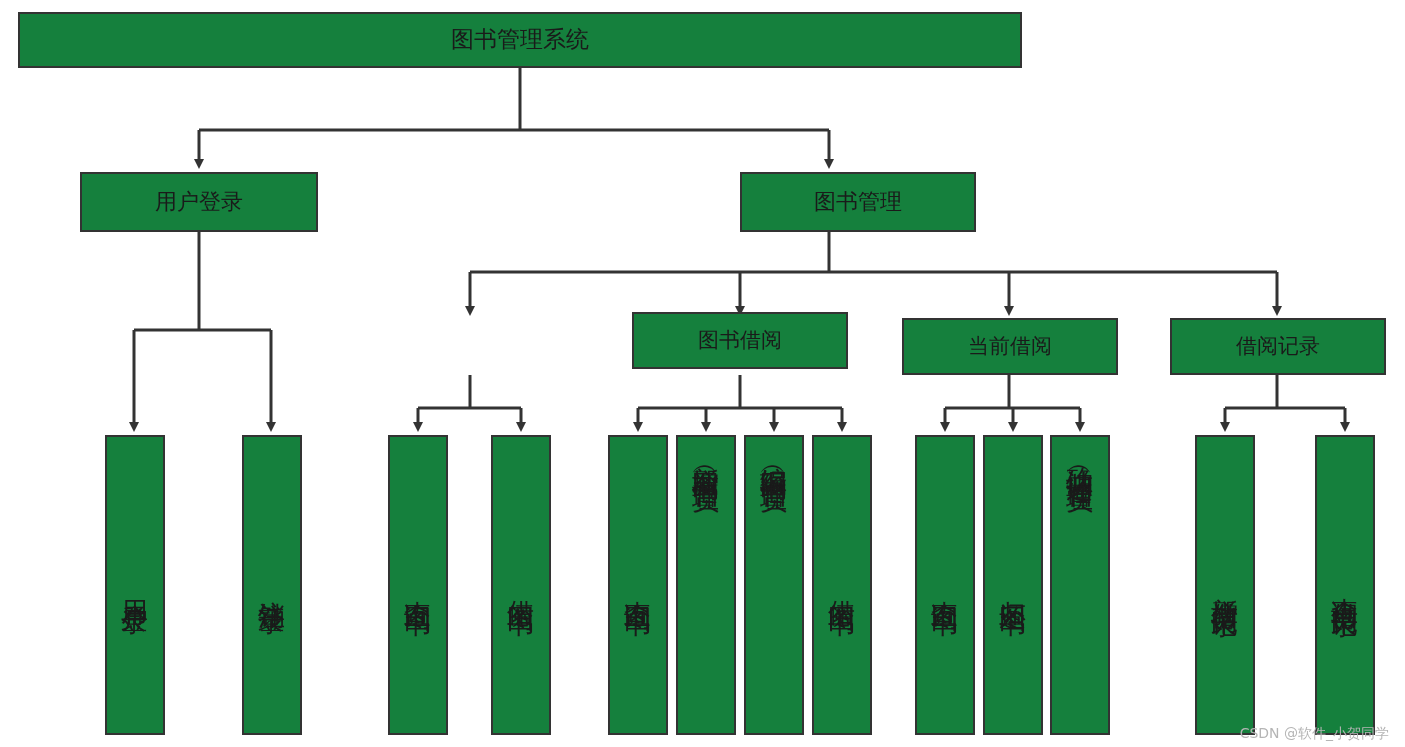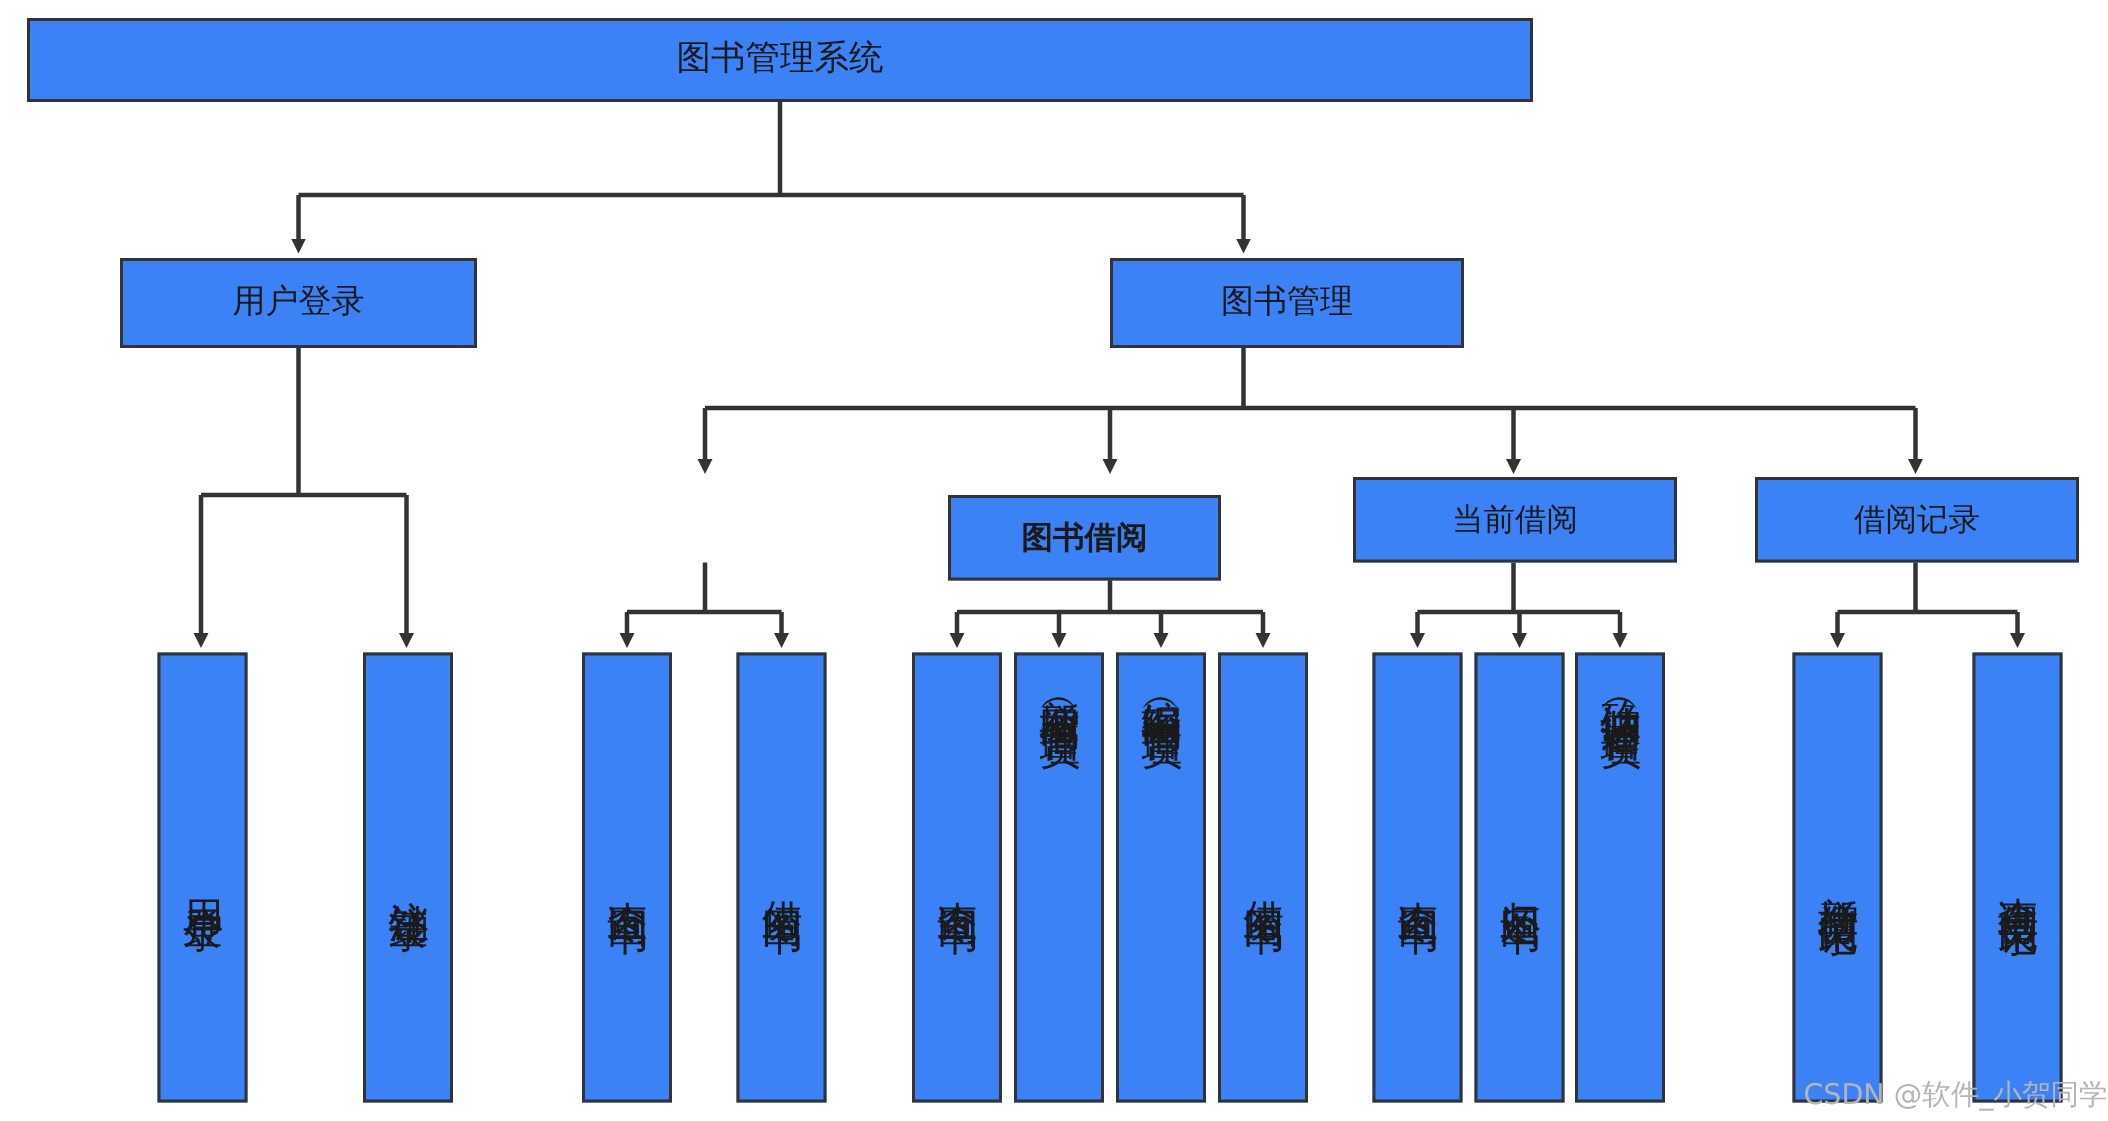"图书管理系统" .node { background: #3b82f6 -> #15803d }
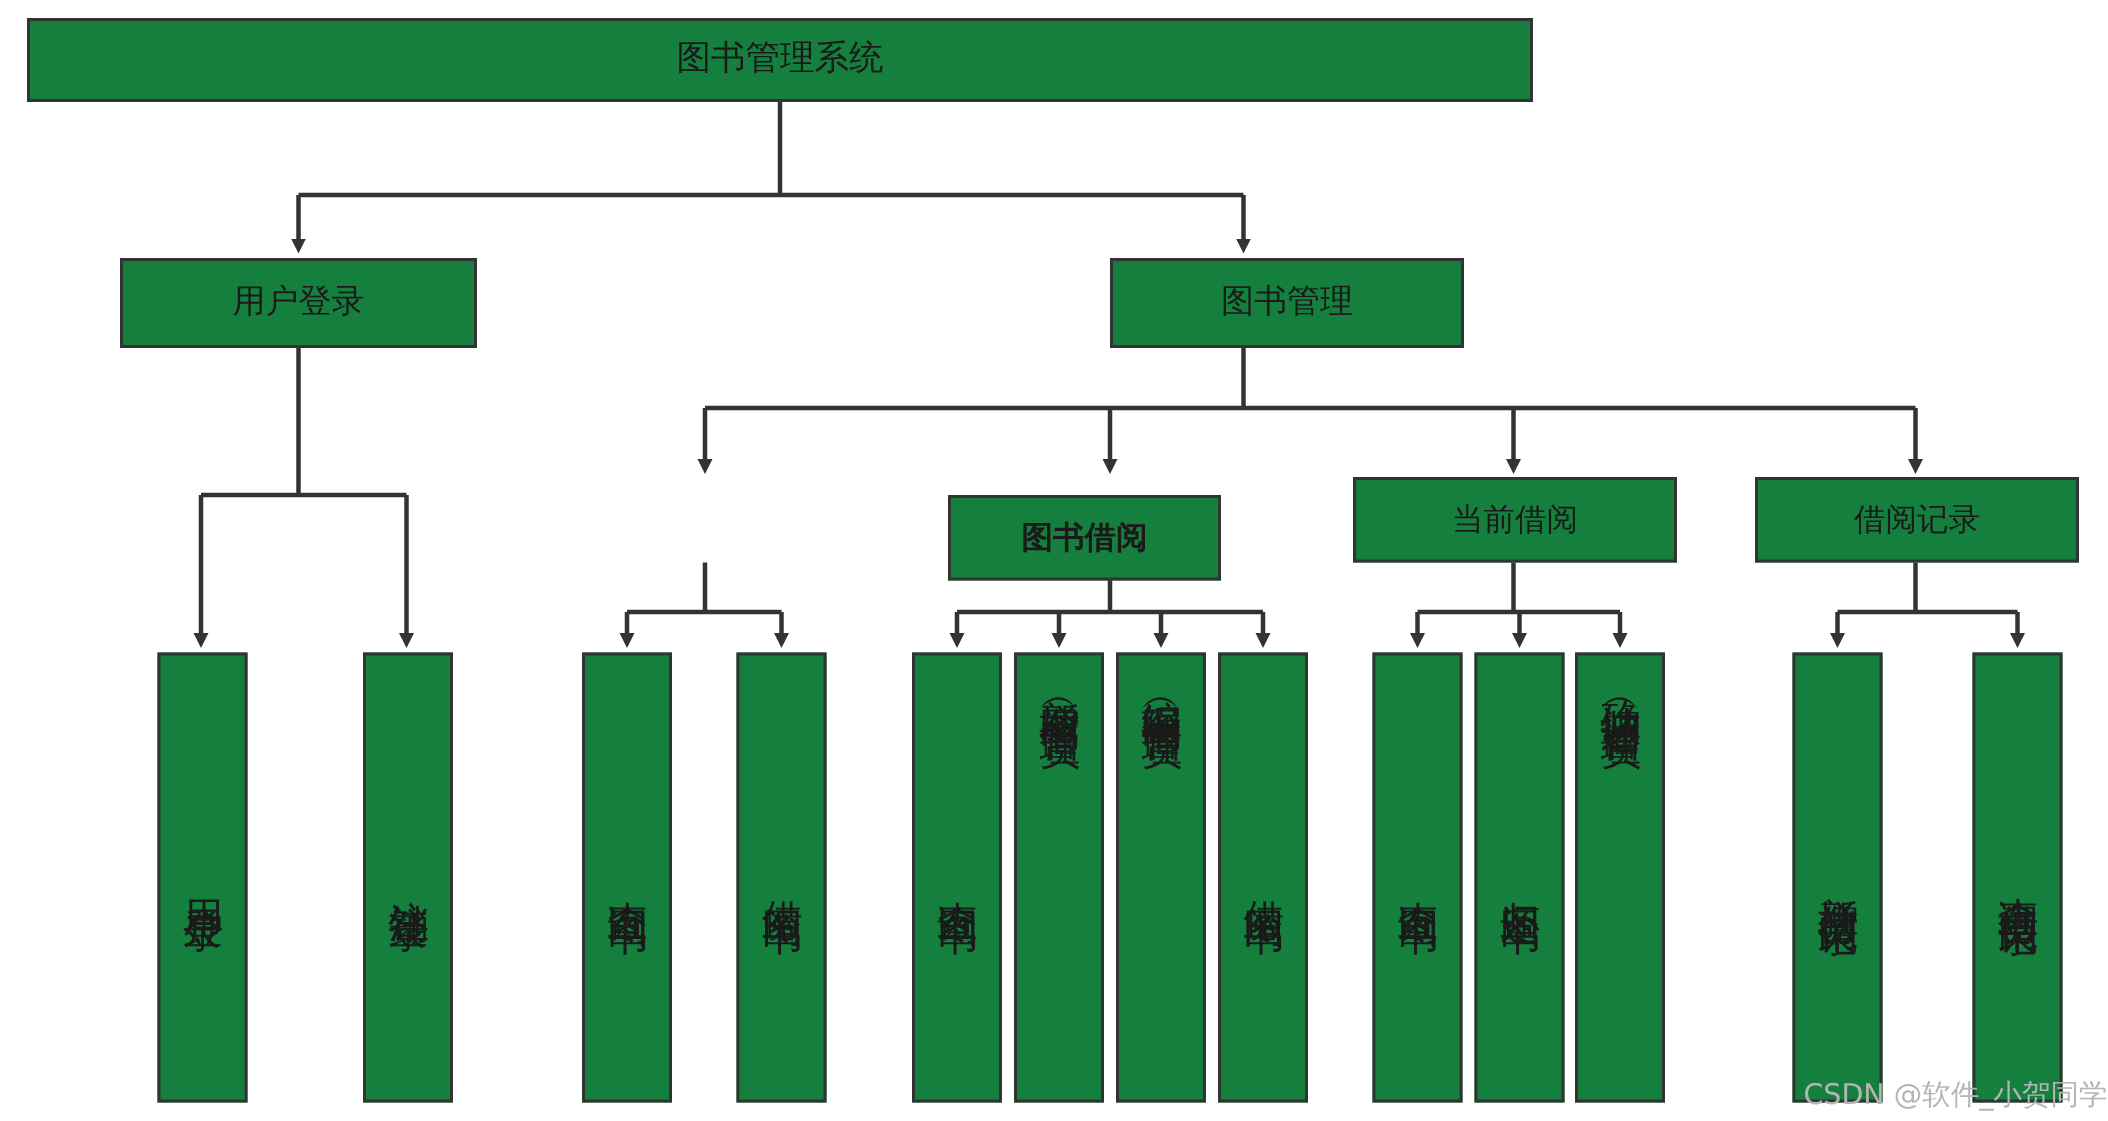"图书借阅" div.node { font-weight: bold -> none; top: 330px -> 312px; width: 182px -> 216px }
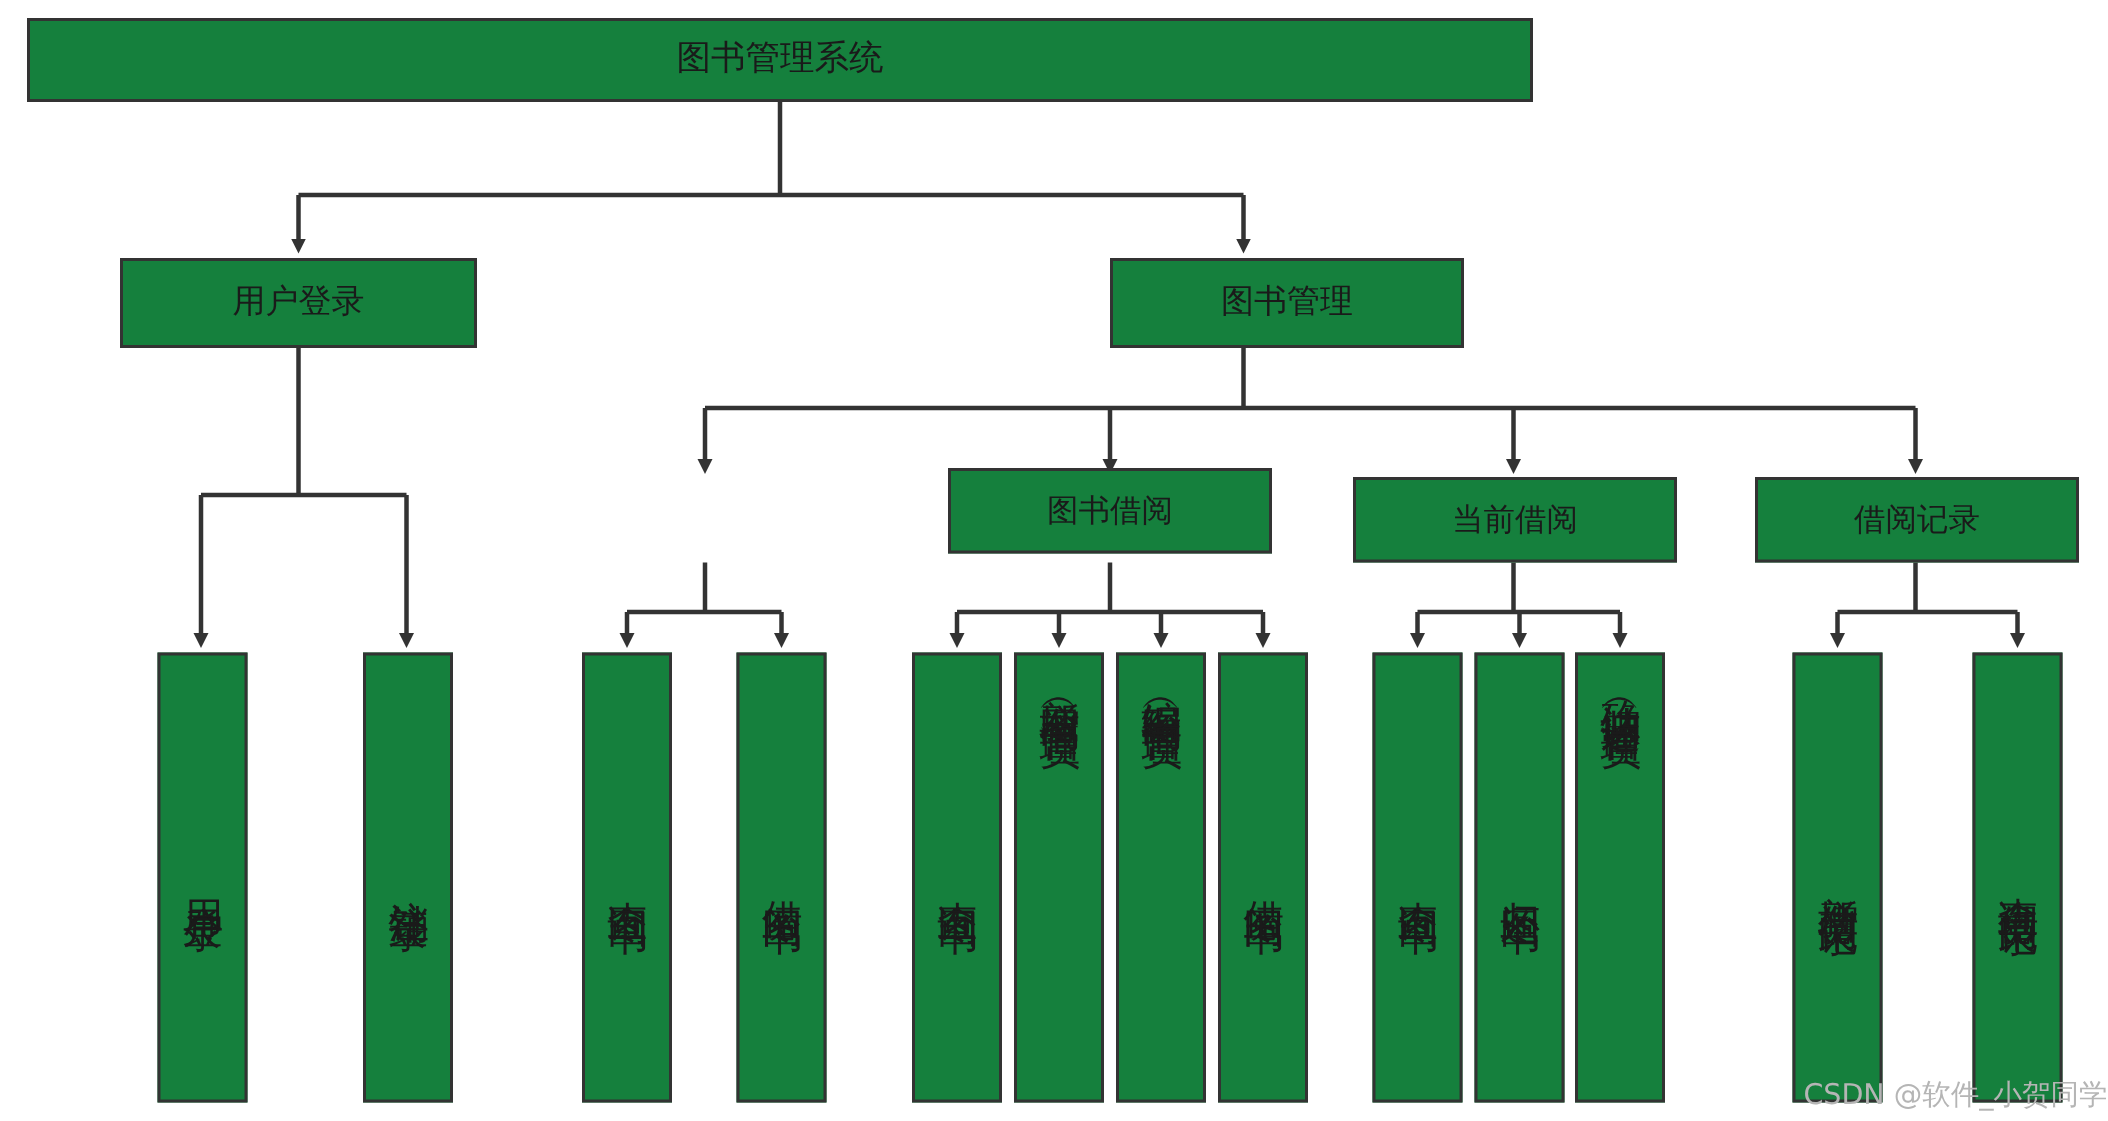"CSDN @软件_小贺同学" .watermark { font-size: 19px -> 14px; right: 0 -> 16px }
